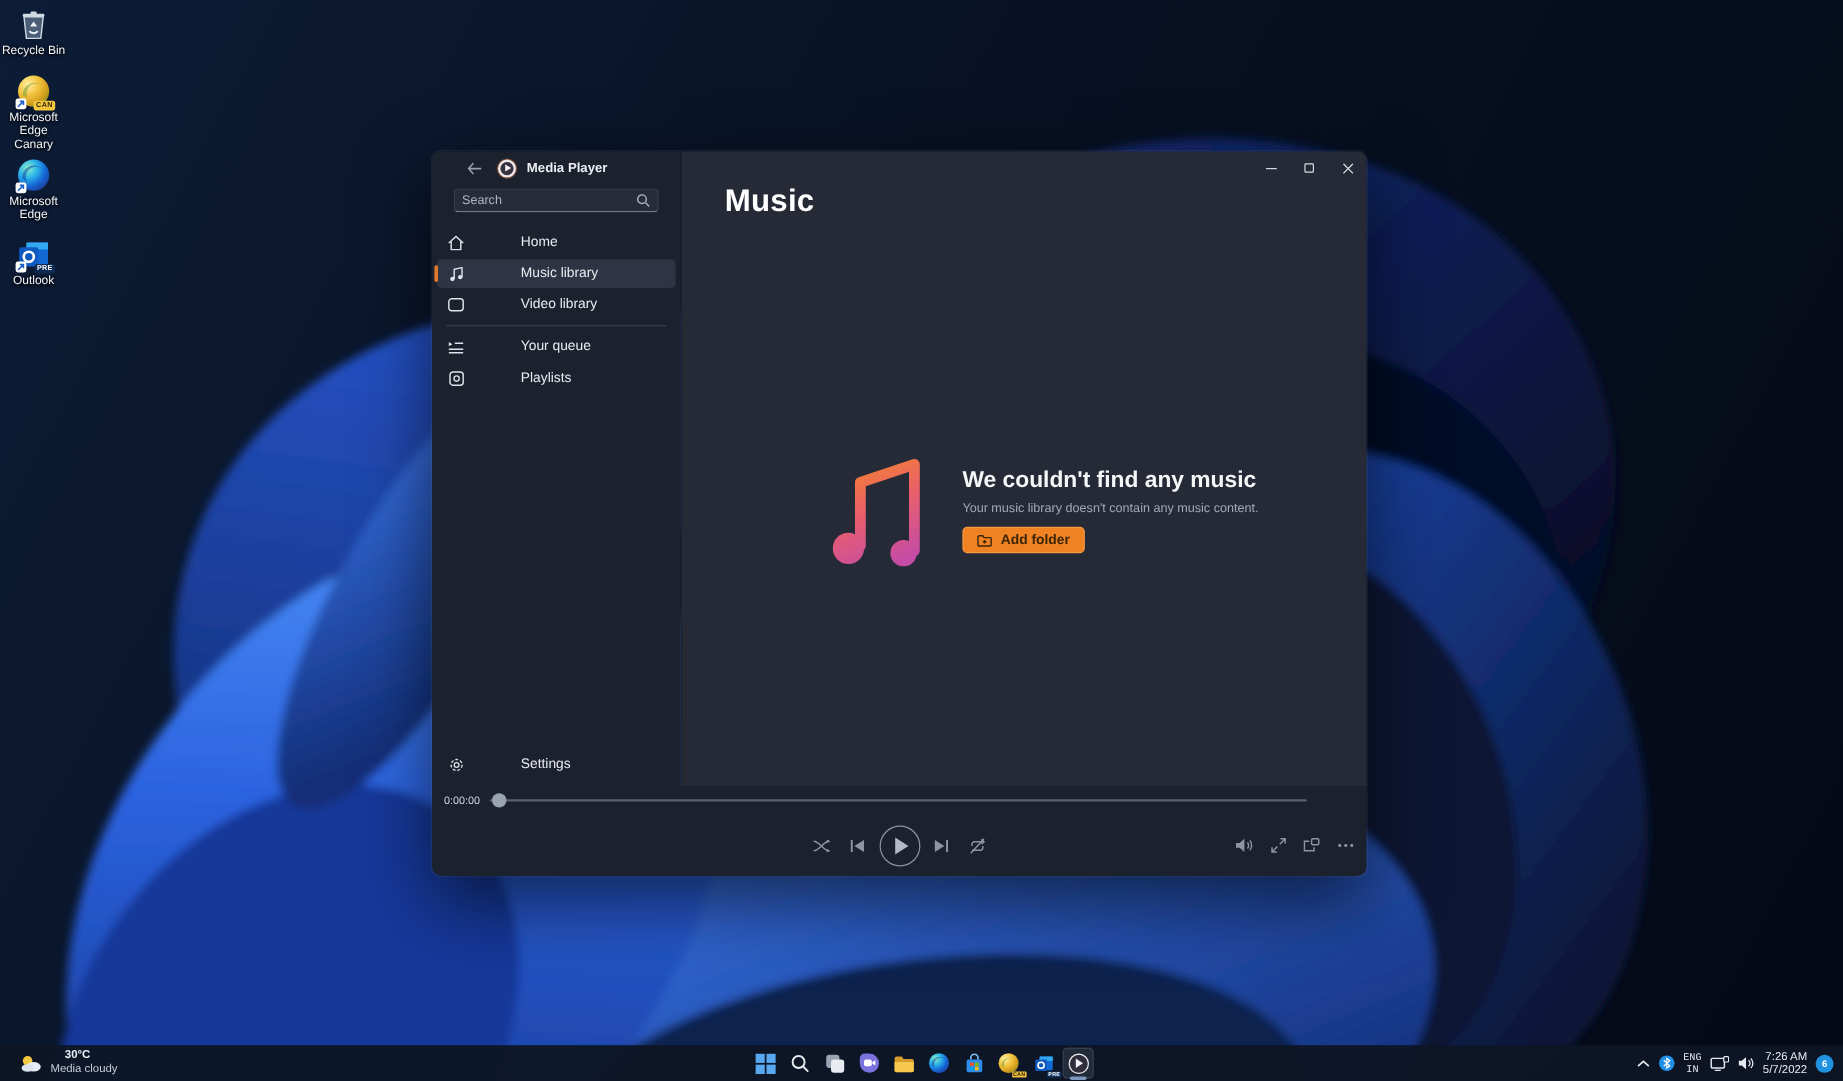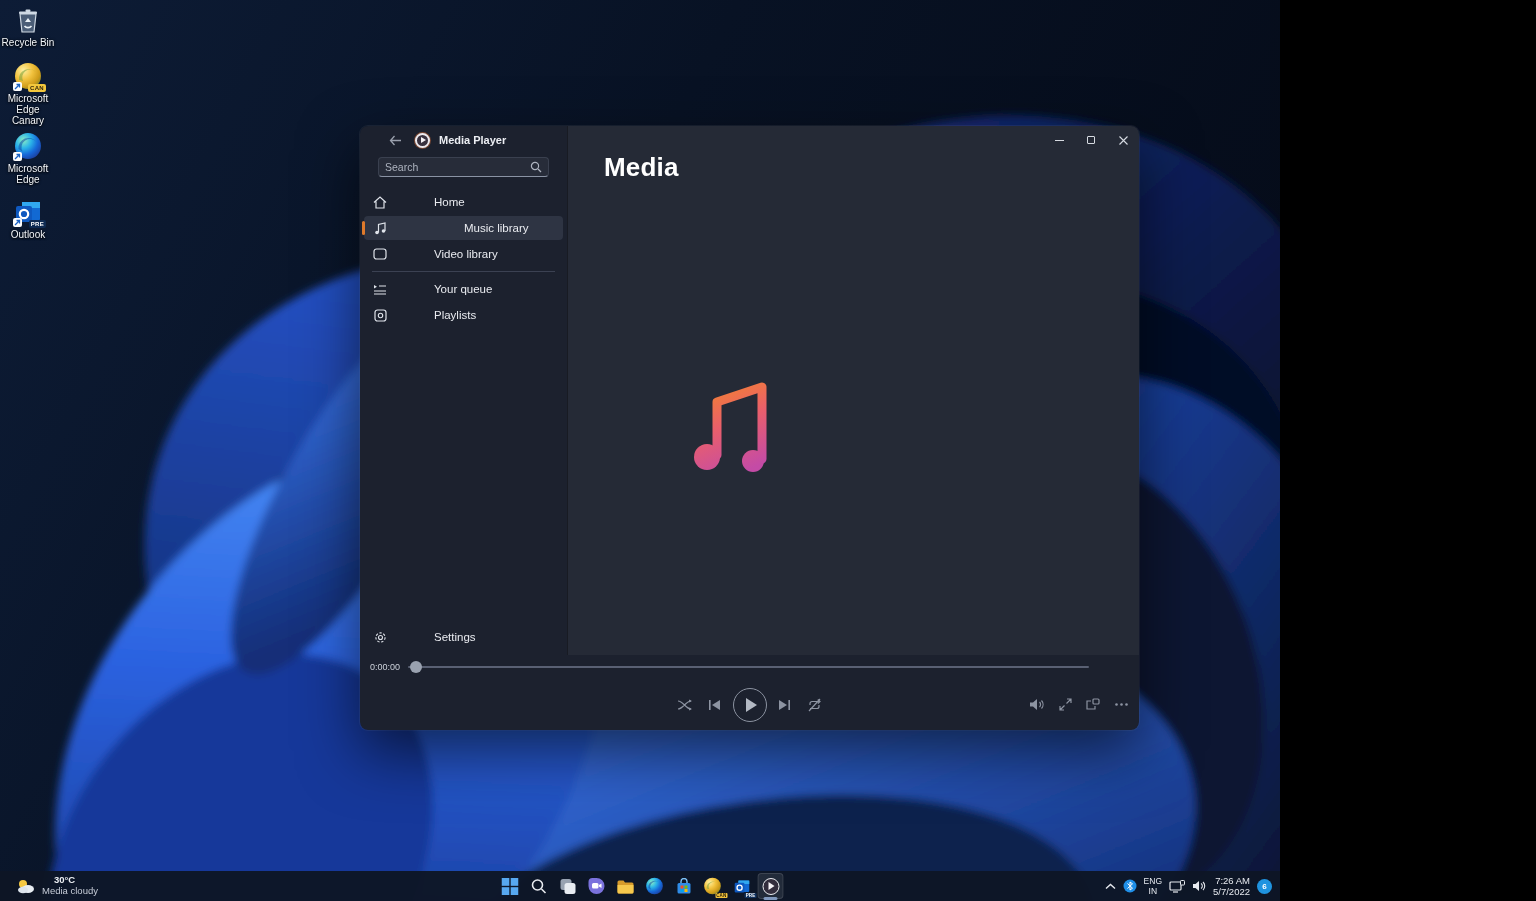"Recycle Bin" #stage { width: 1280px -> 1536px }
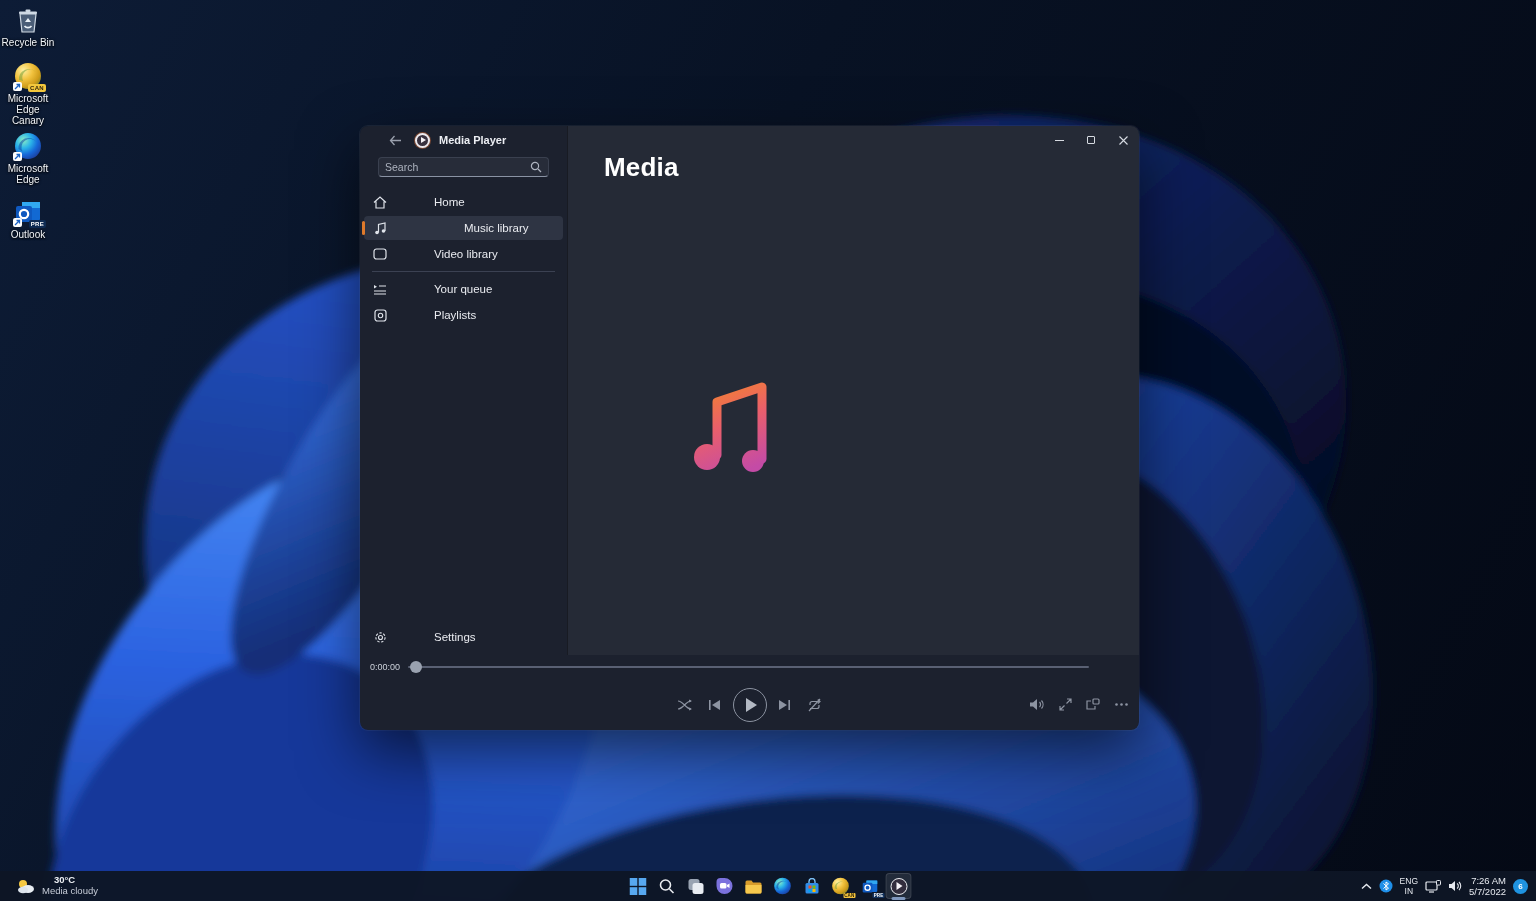"Media" div.page-title { text: Media -> Music }
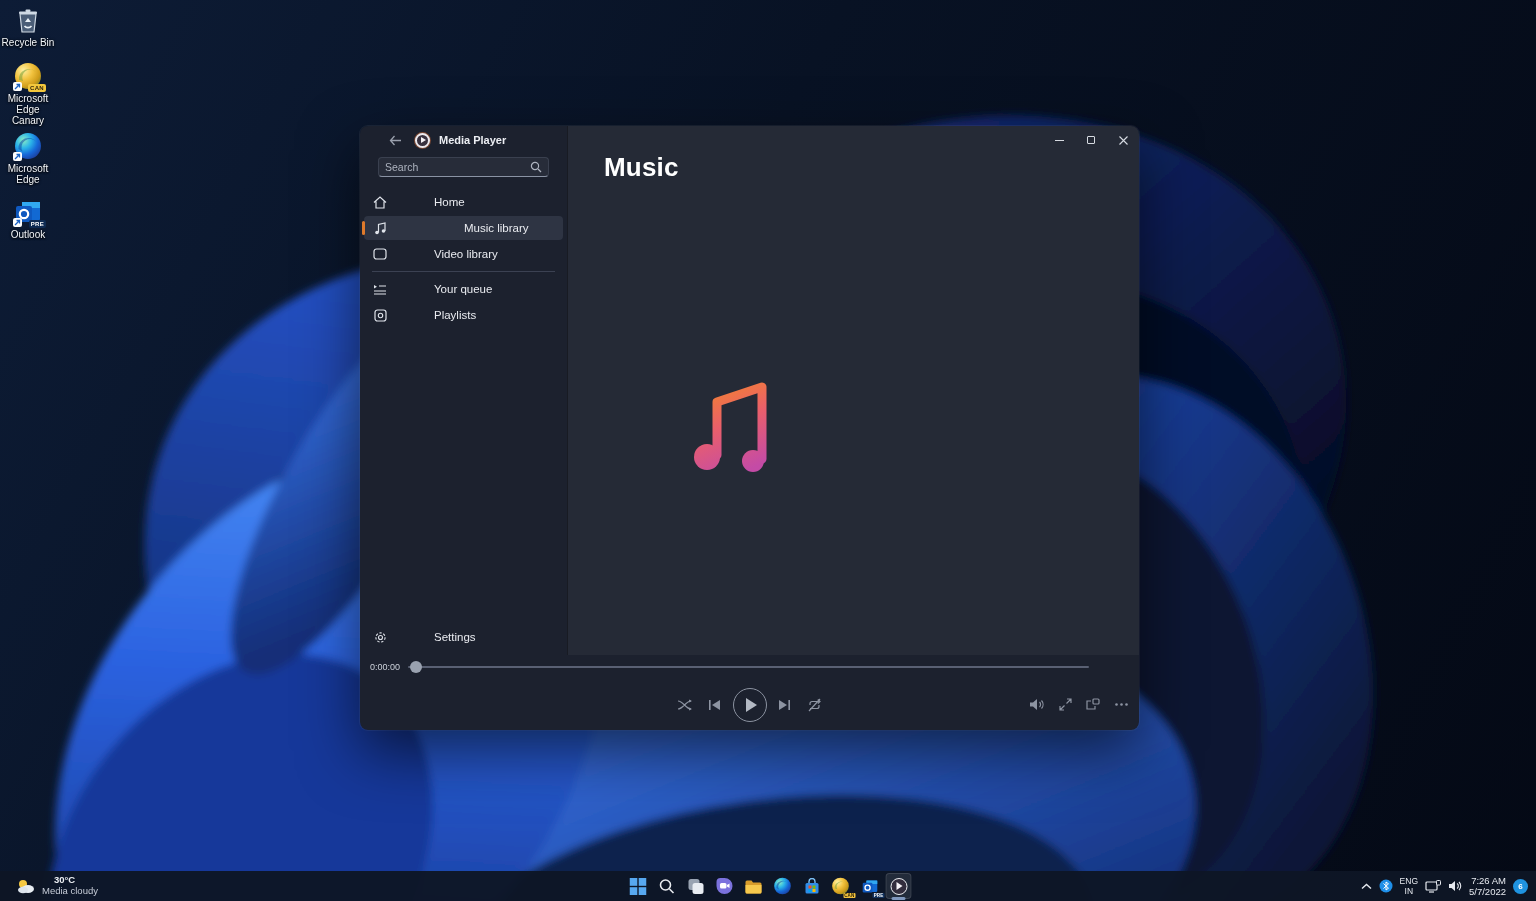"Music library" .nav-item.selected { gap: 30px -> none }
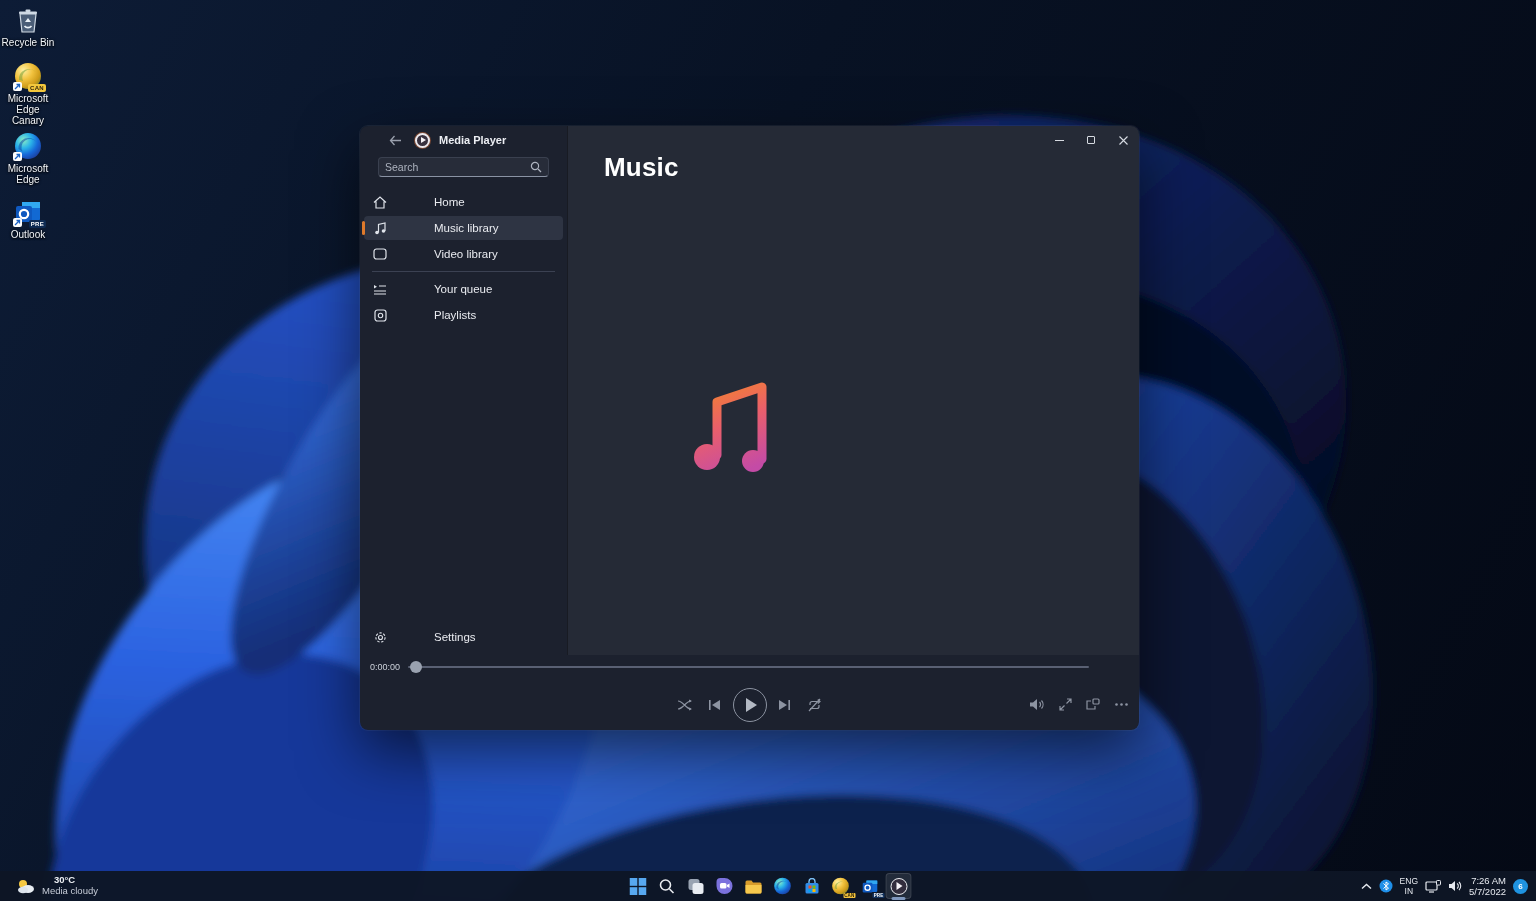"We couldn't find any music" div.empty-text { html: none -> <div> <div>We couldn't find any music</div> <div>Your music library doesn't contain any music content.</div> <button> <svg> <path></path> <path></path> </svg> <span>Add folder</span> </button> </div> }
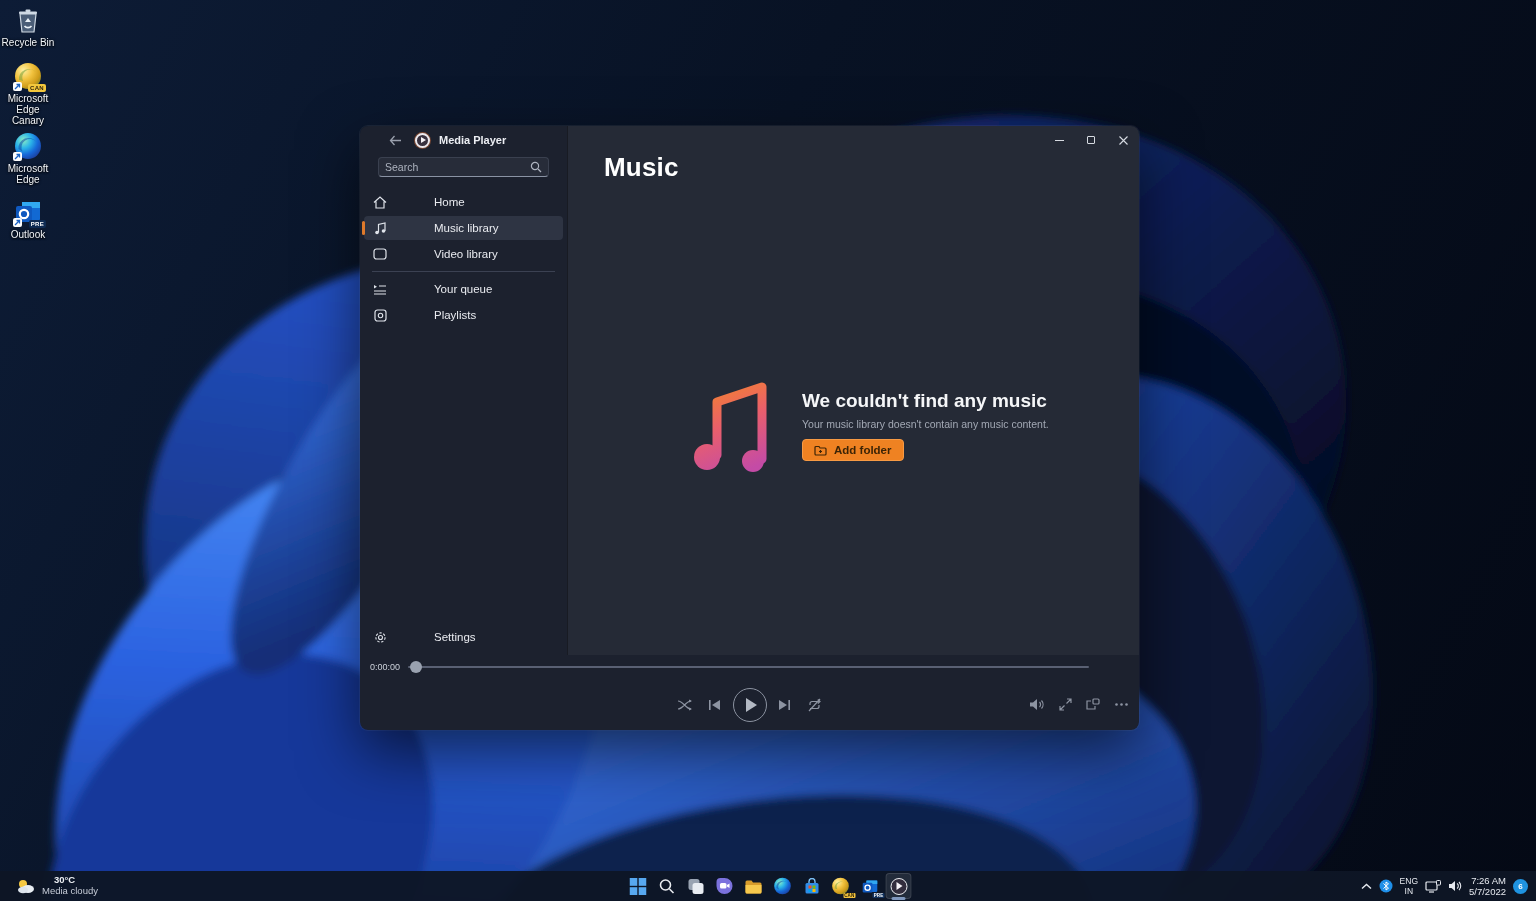"ENG" .lang span { font-family: none -> Liberation Mono, monospace }
